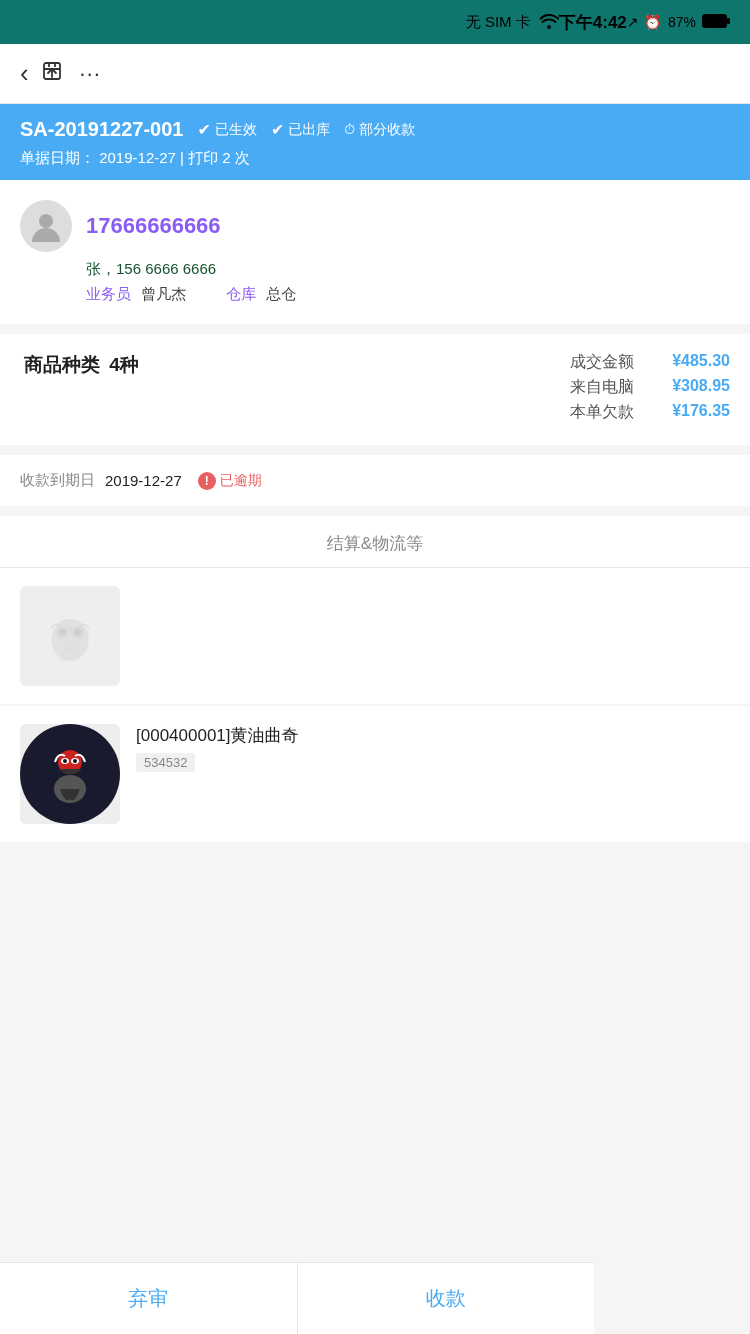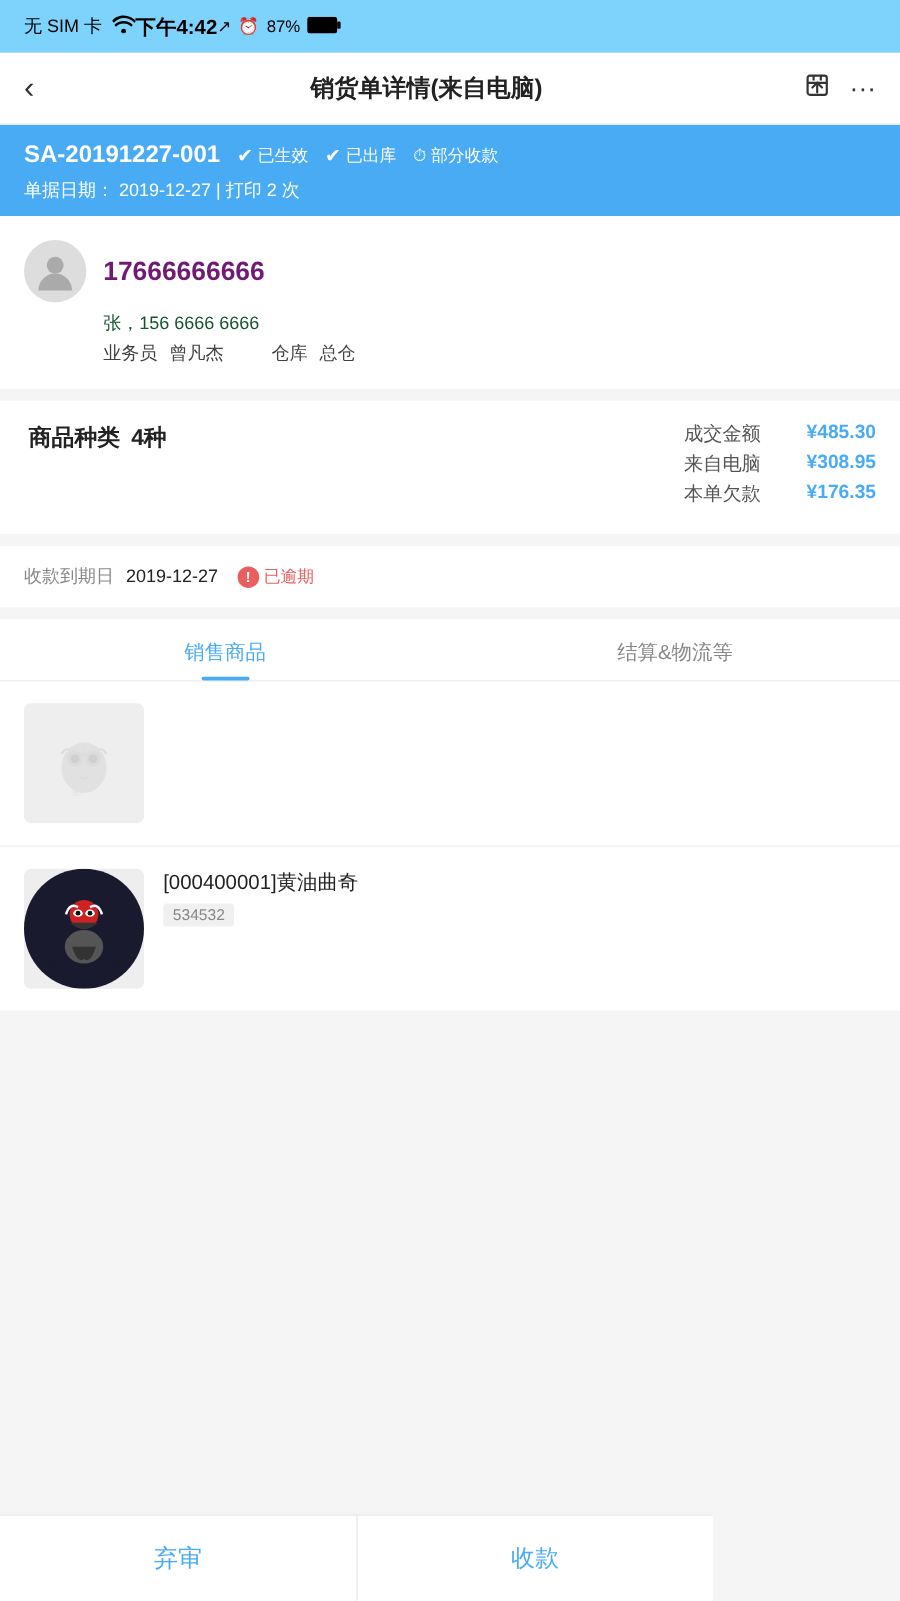"无 SIM 卡" .status-bar { background: #7dd3fc -> #0f766e; justify-content: flex-start -> flex-end }
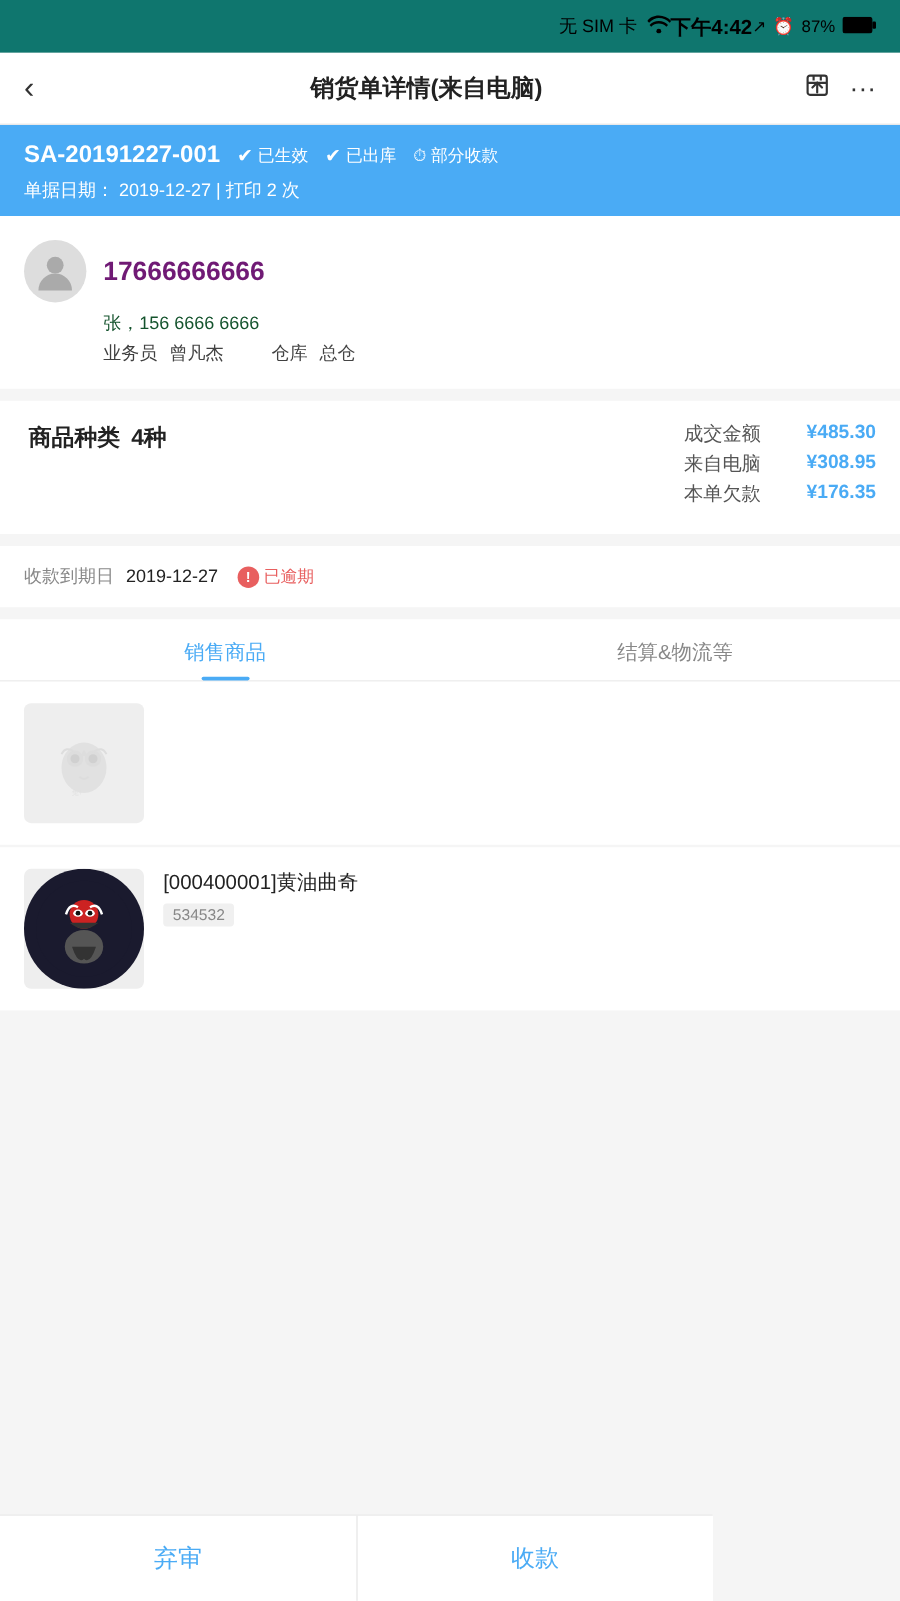"销货单详情(来自电脑)" div.nav-title { html: <div>销货单详情(来自电脑)</div> -> none }
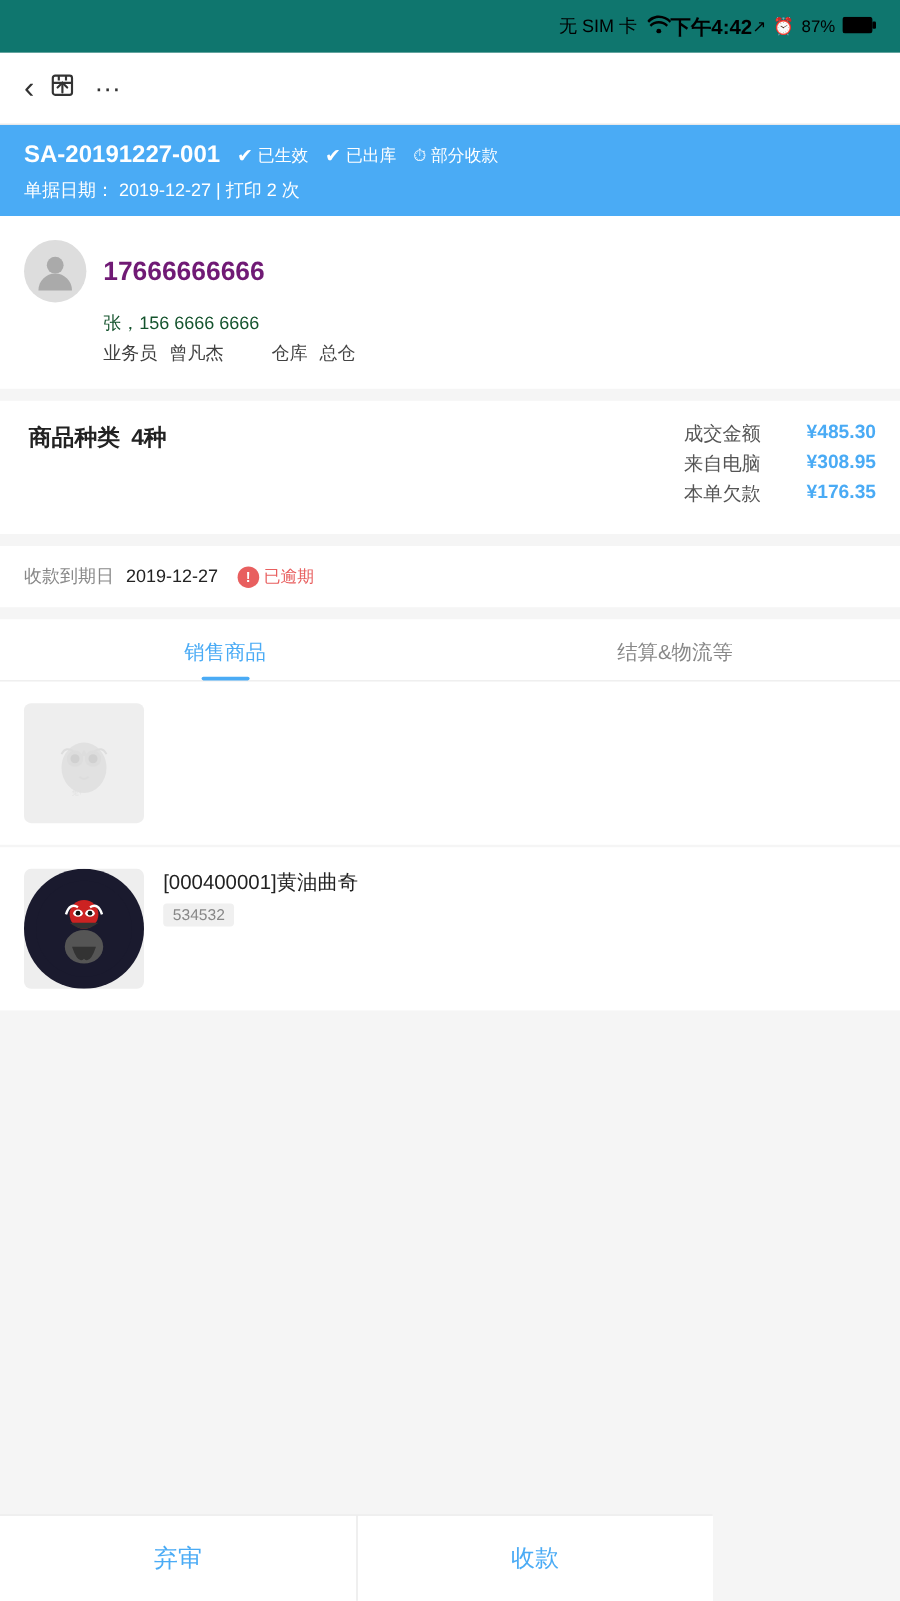"17666666666" .customer-name { color: #701a75 -> #8b5cf6 }
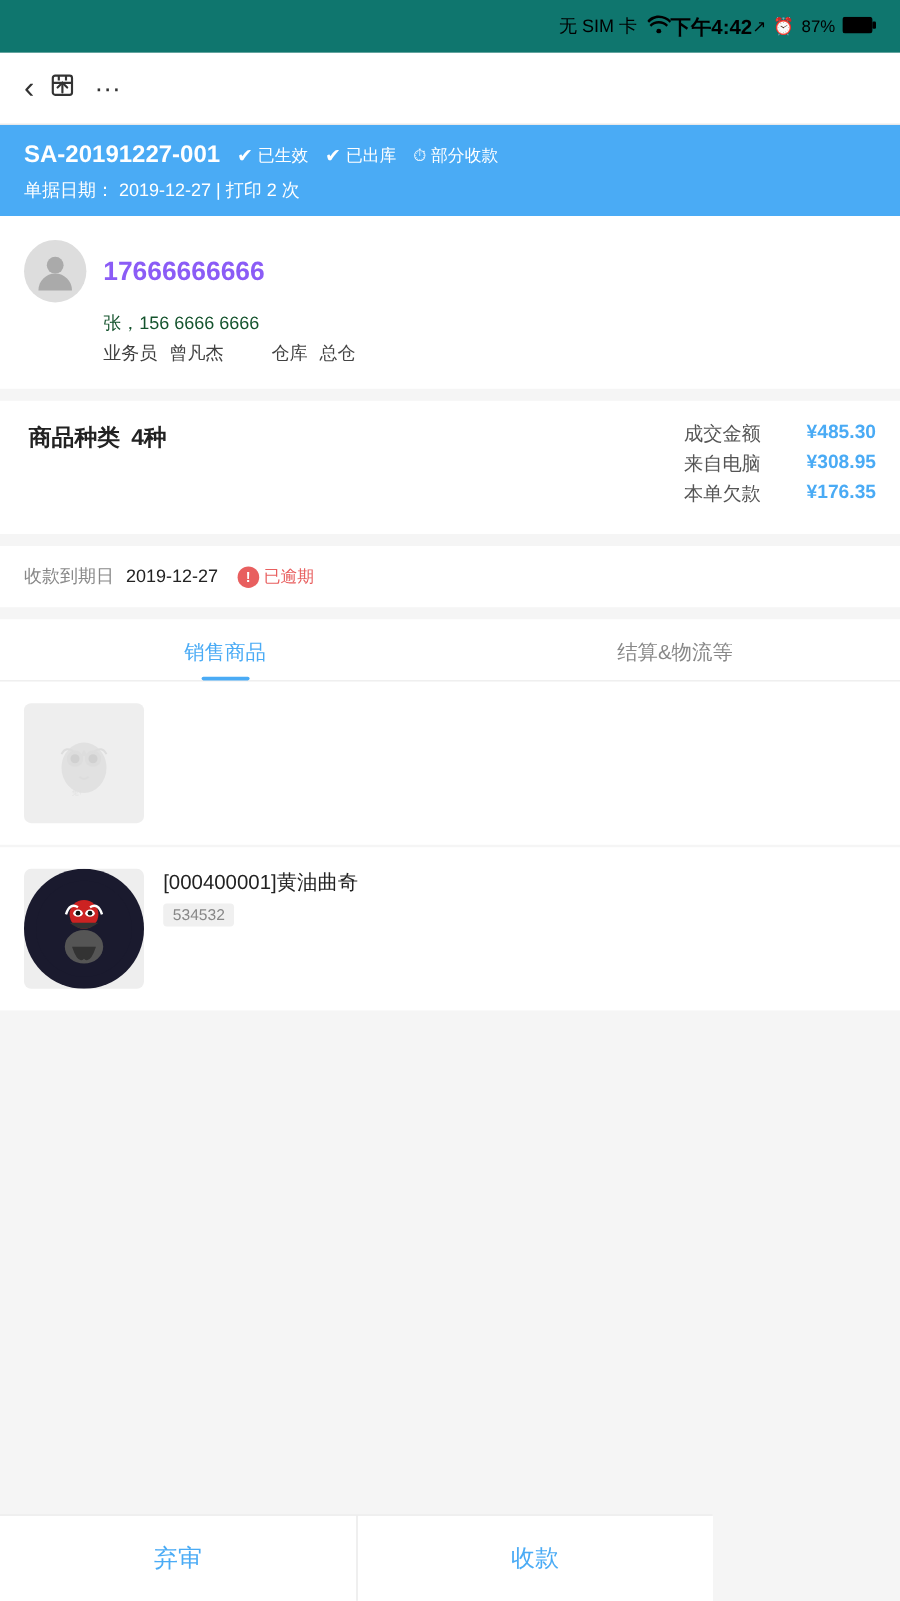"业务员" .meta-label { color: #404040 -> #8b5cf6 }
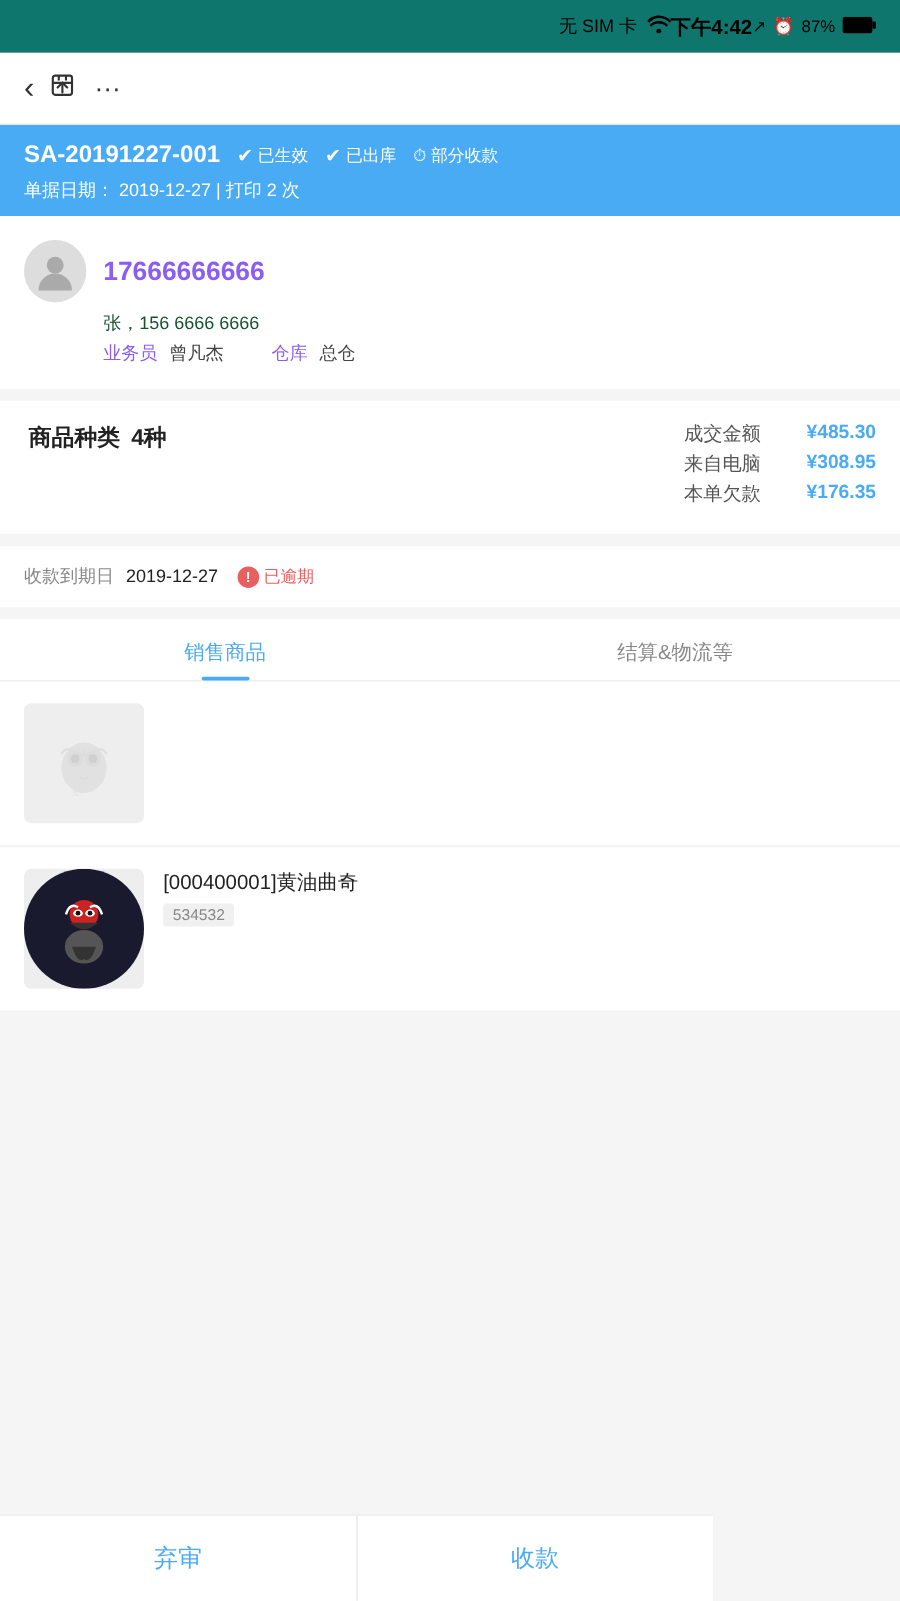"销售商品" div.tab { html: <div>销售商品</div> -> none }
